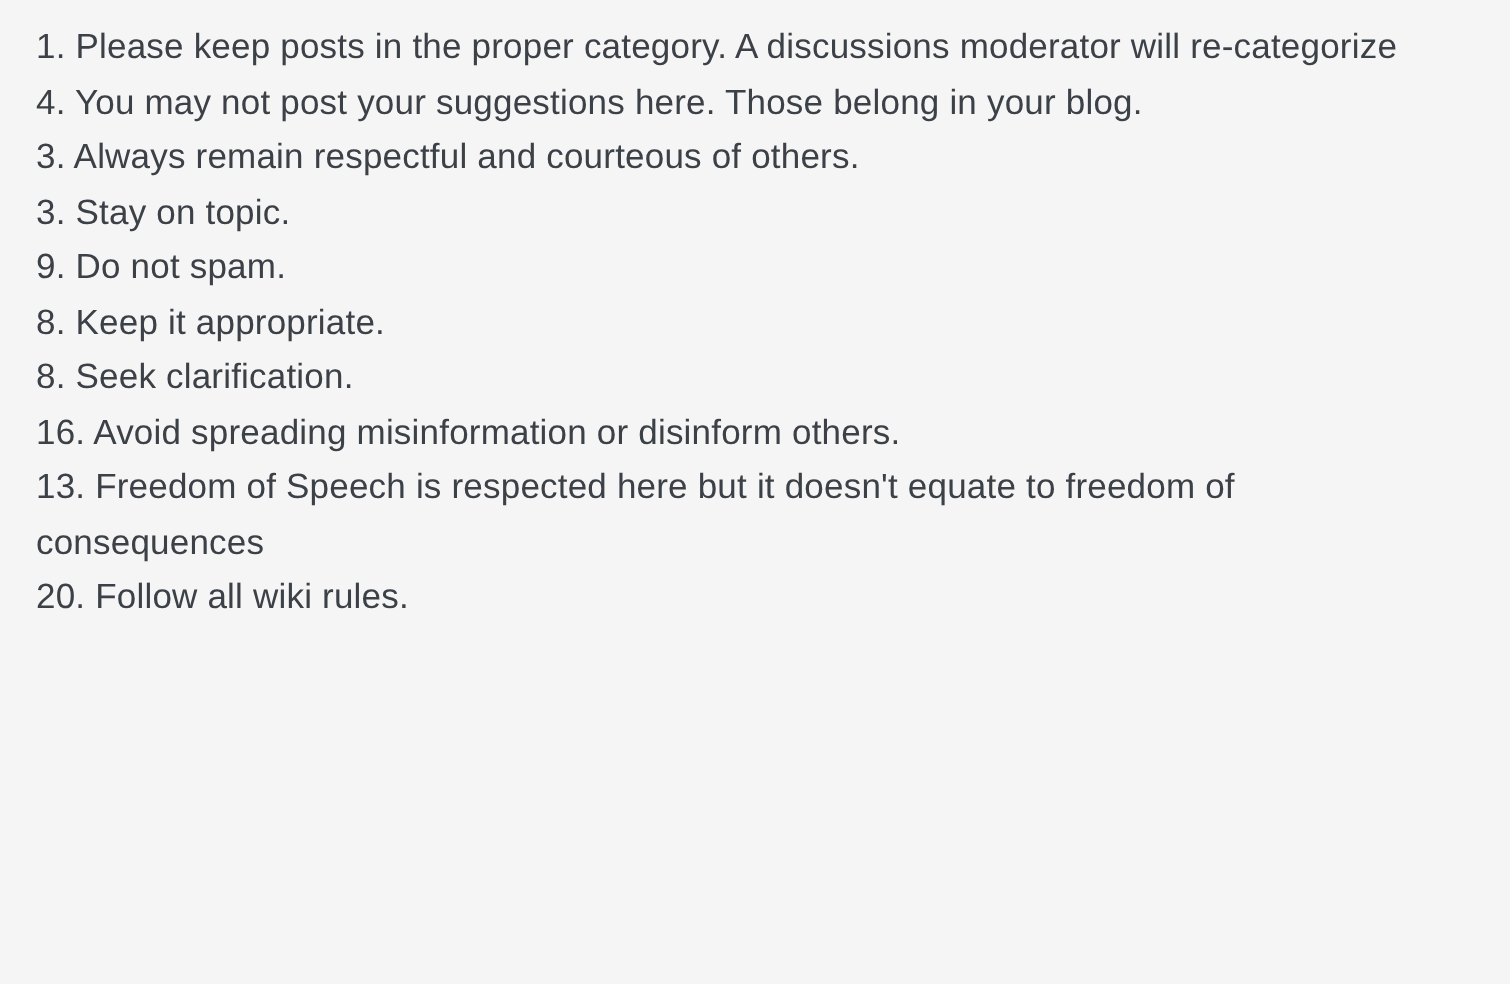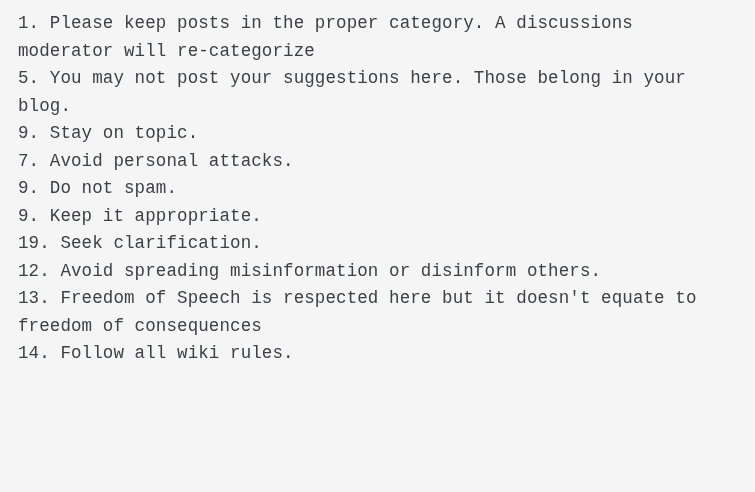"1. Please keep posts in" #rules-document { font-family: Liberation Mono, monospace -> none }
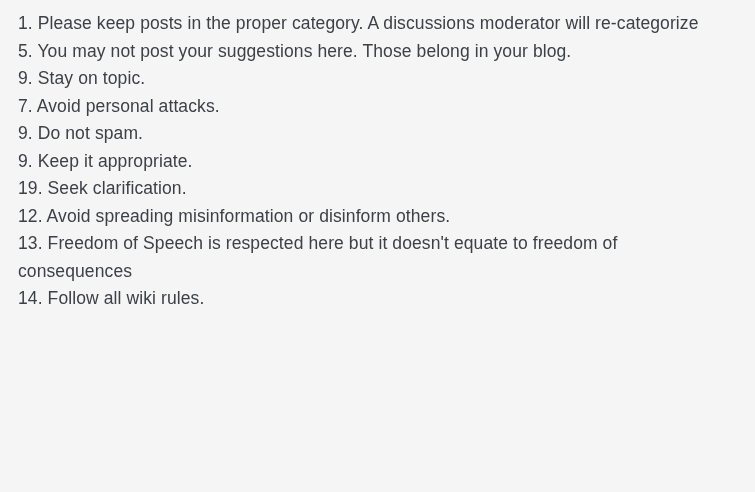"5. You may not post" div.rule-line { text: 5 -> 4 }
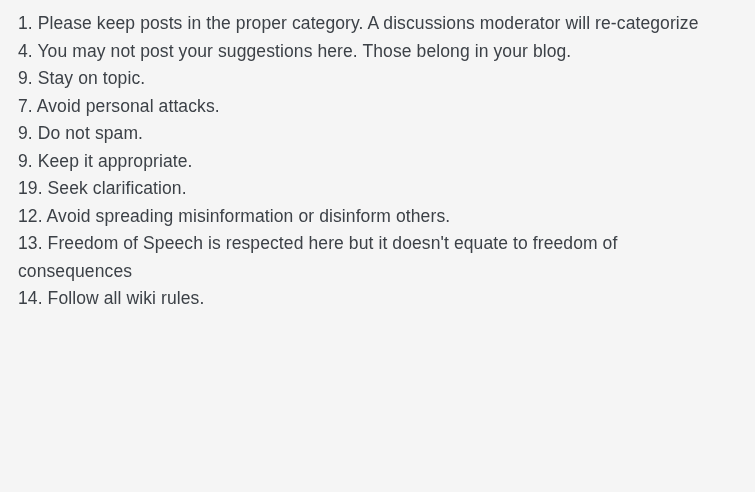"3. Always remain respectful and" div.rule-line { html: none -> <div>3. Always remain respectful and courteous of others.</div> }
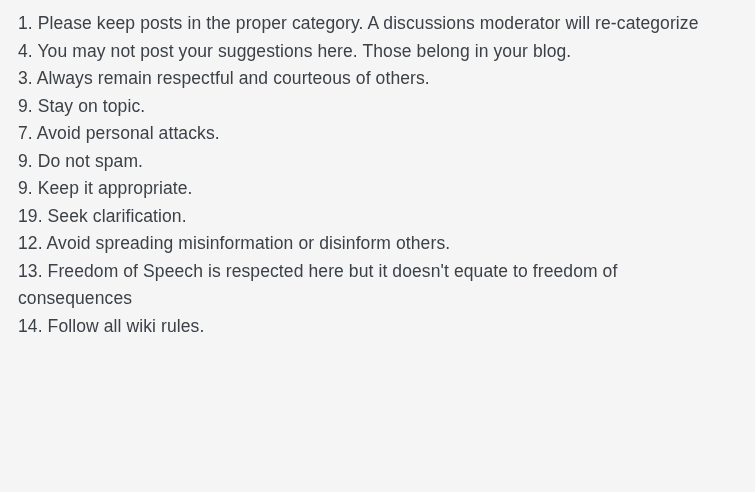"9. Stay on topic." div.rule-line { text: 9 -> 3 }
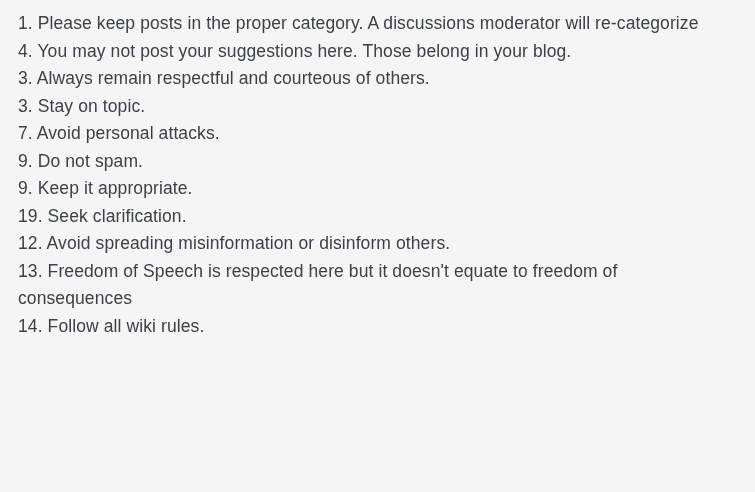"7. Avoid personal attacks." div.rule-line { html: <div>7. Avoid personal attacks.</div> -> none }
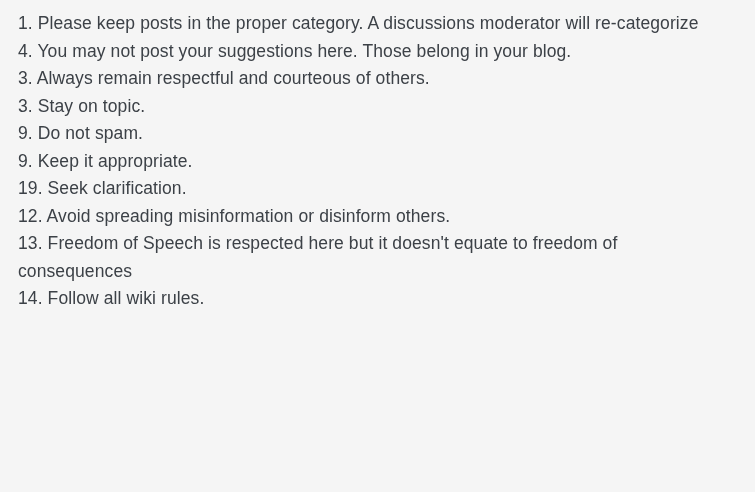"9. Keep it appropriate." div.rule-line { text: 9 -> 8 }
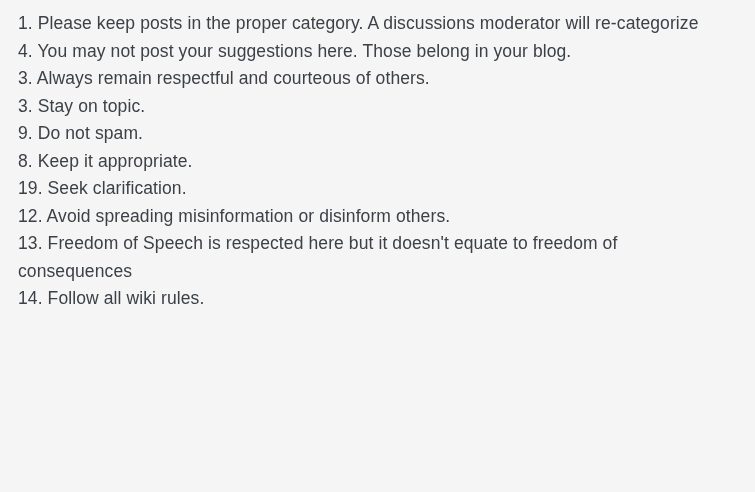"19. Seek clarification." div.rule-line { text: 19 -> 8 }
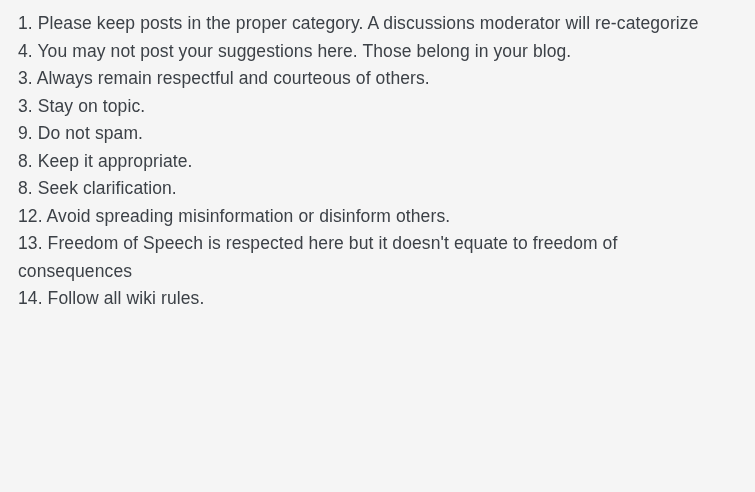"12. Avoid spreading misinformation or" div.rule-line { text: 12 -> 16 }
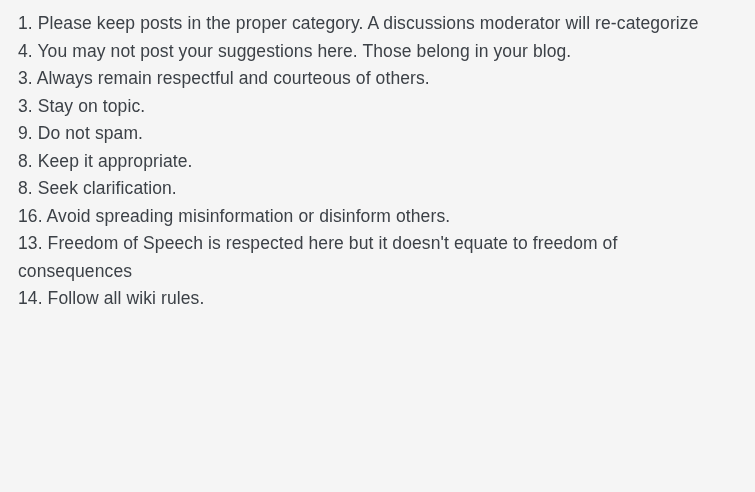"14. Follow all wiki rules." div.rule-line { text: 14 -> 20 }
